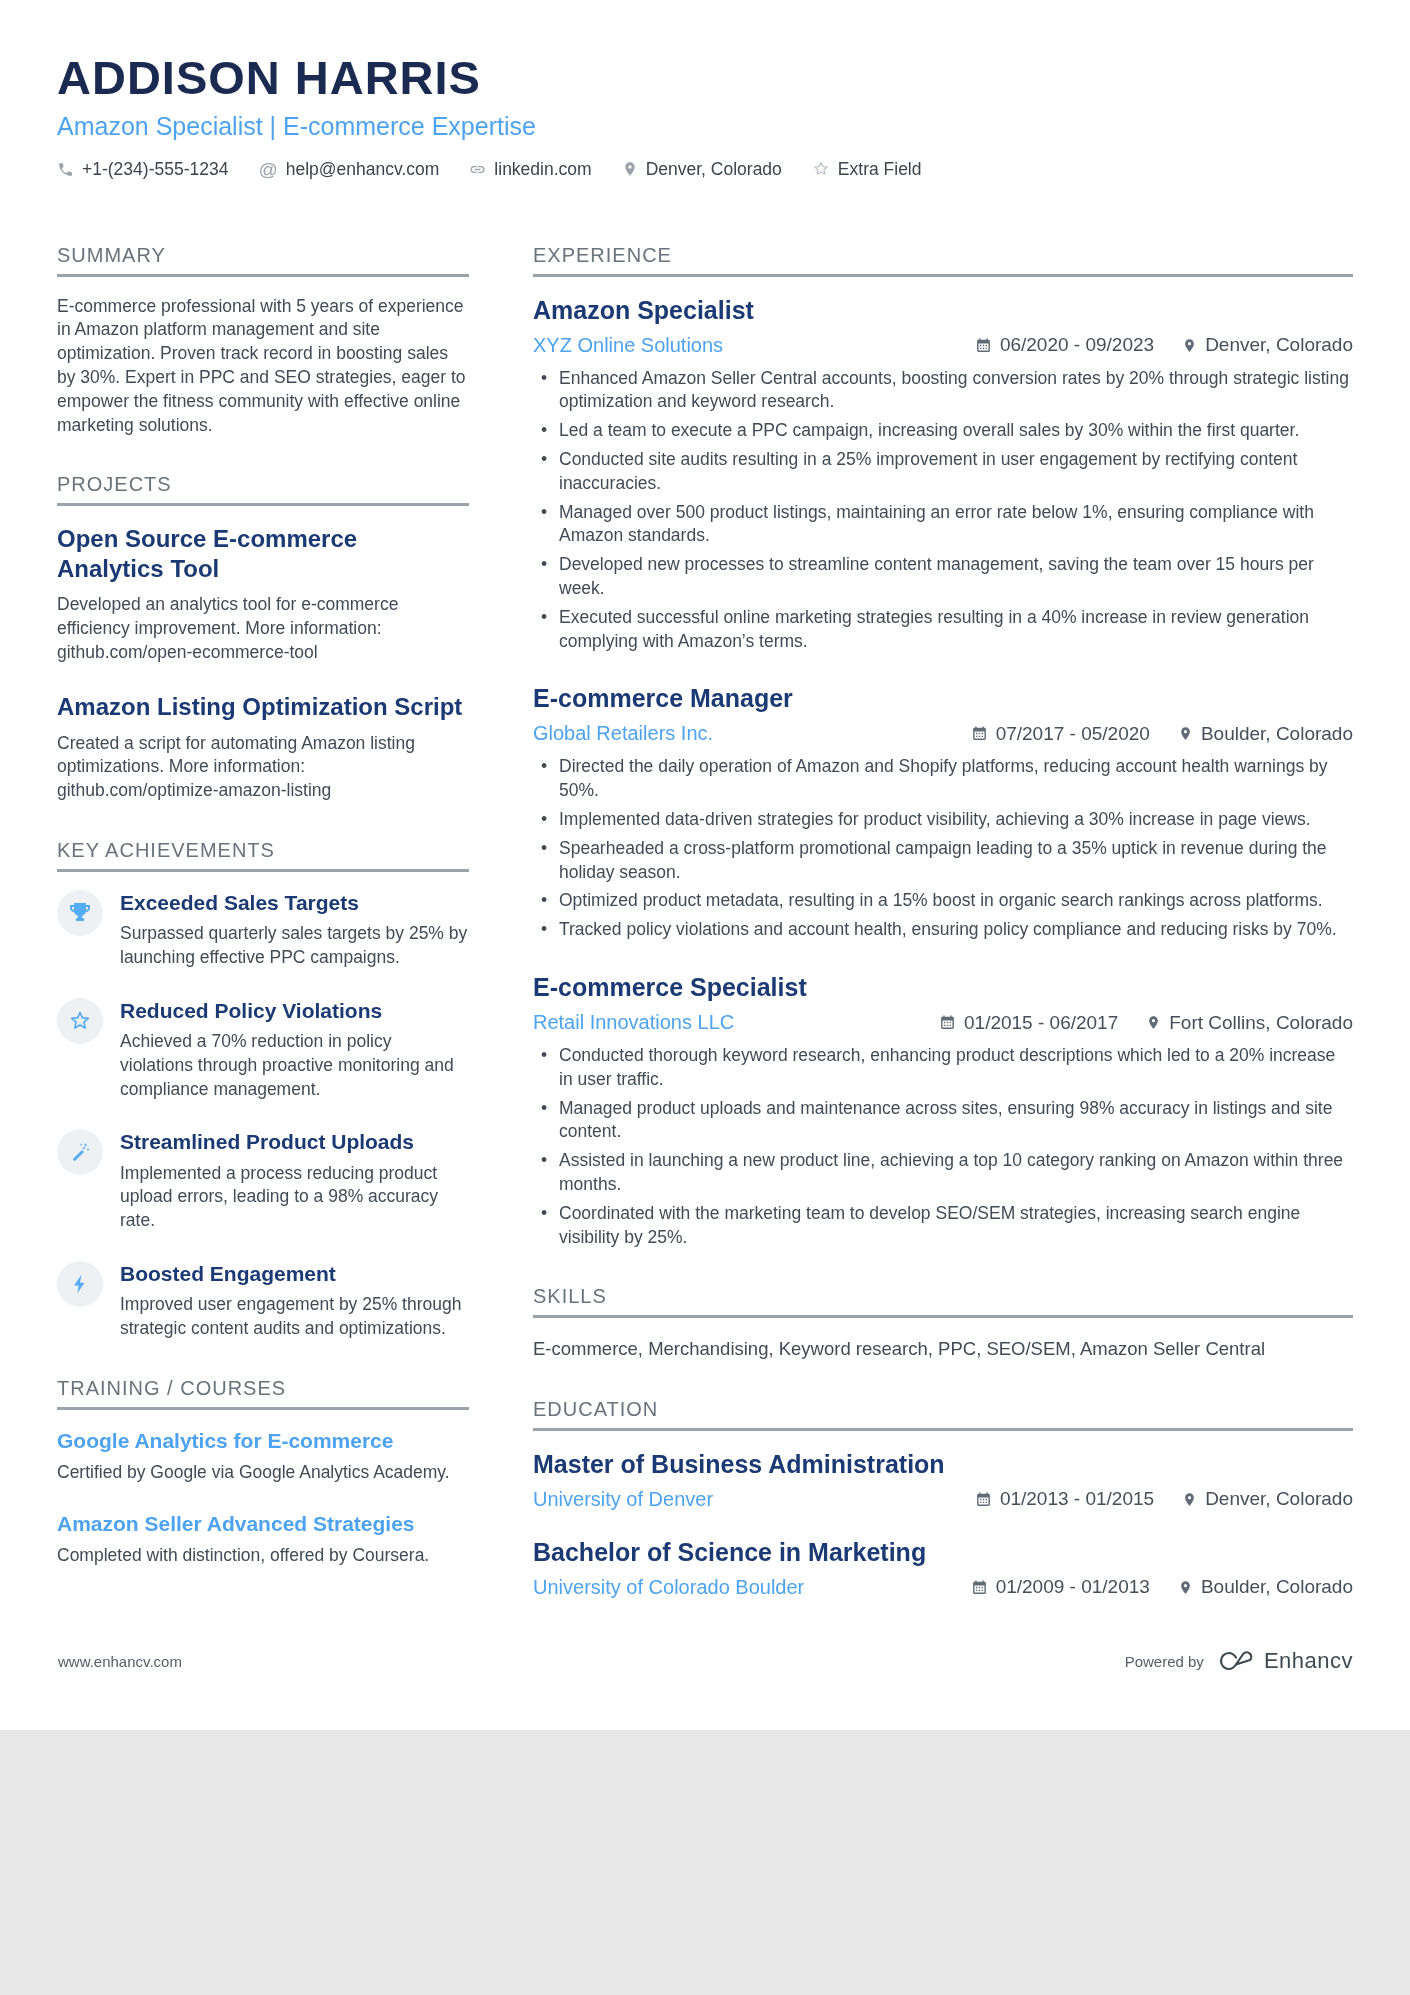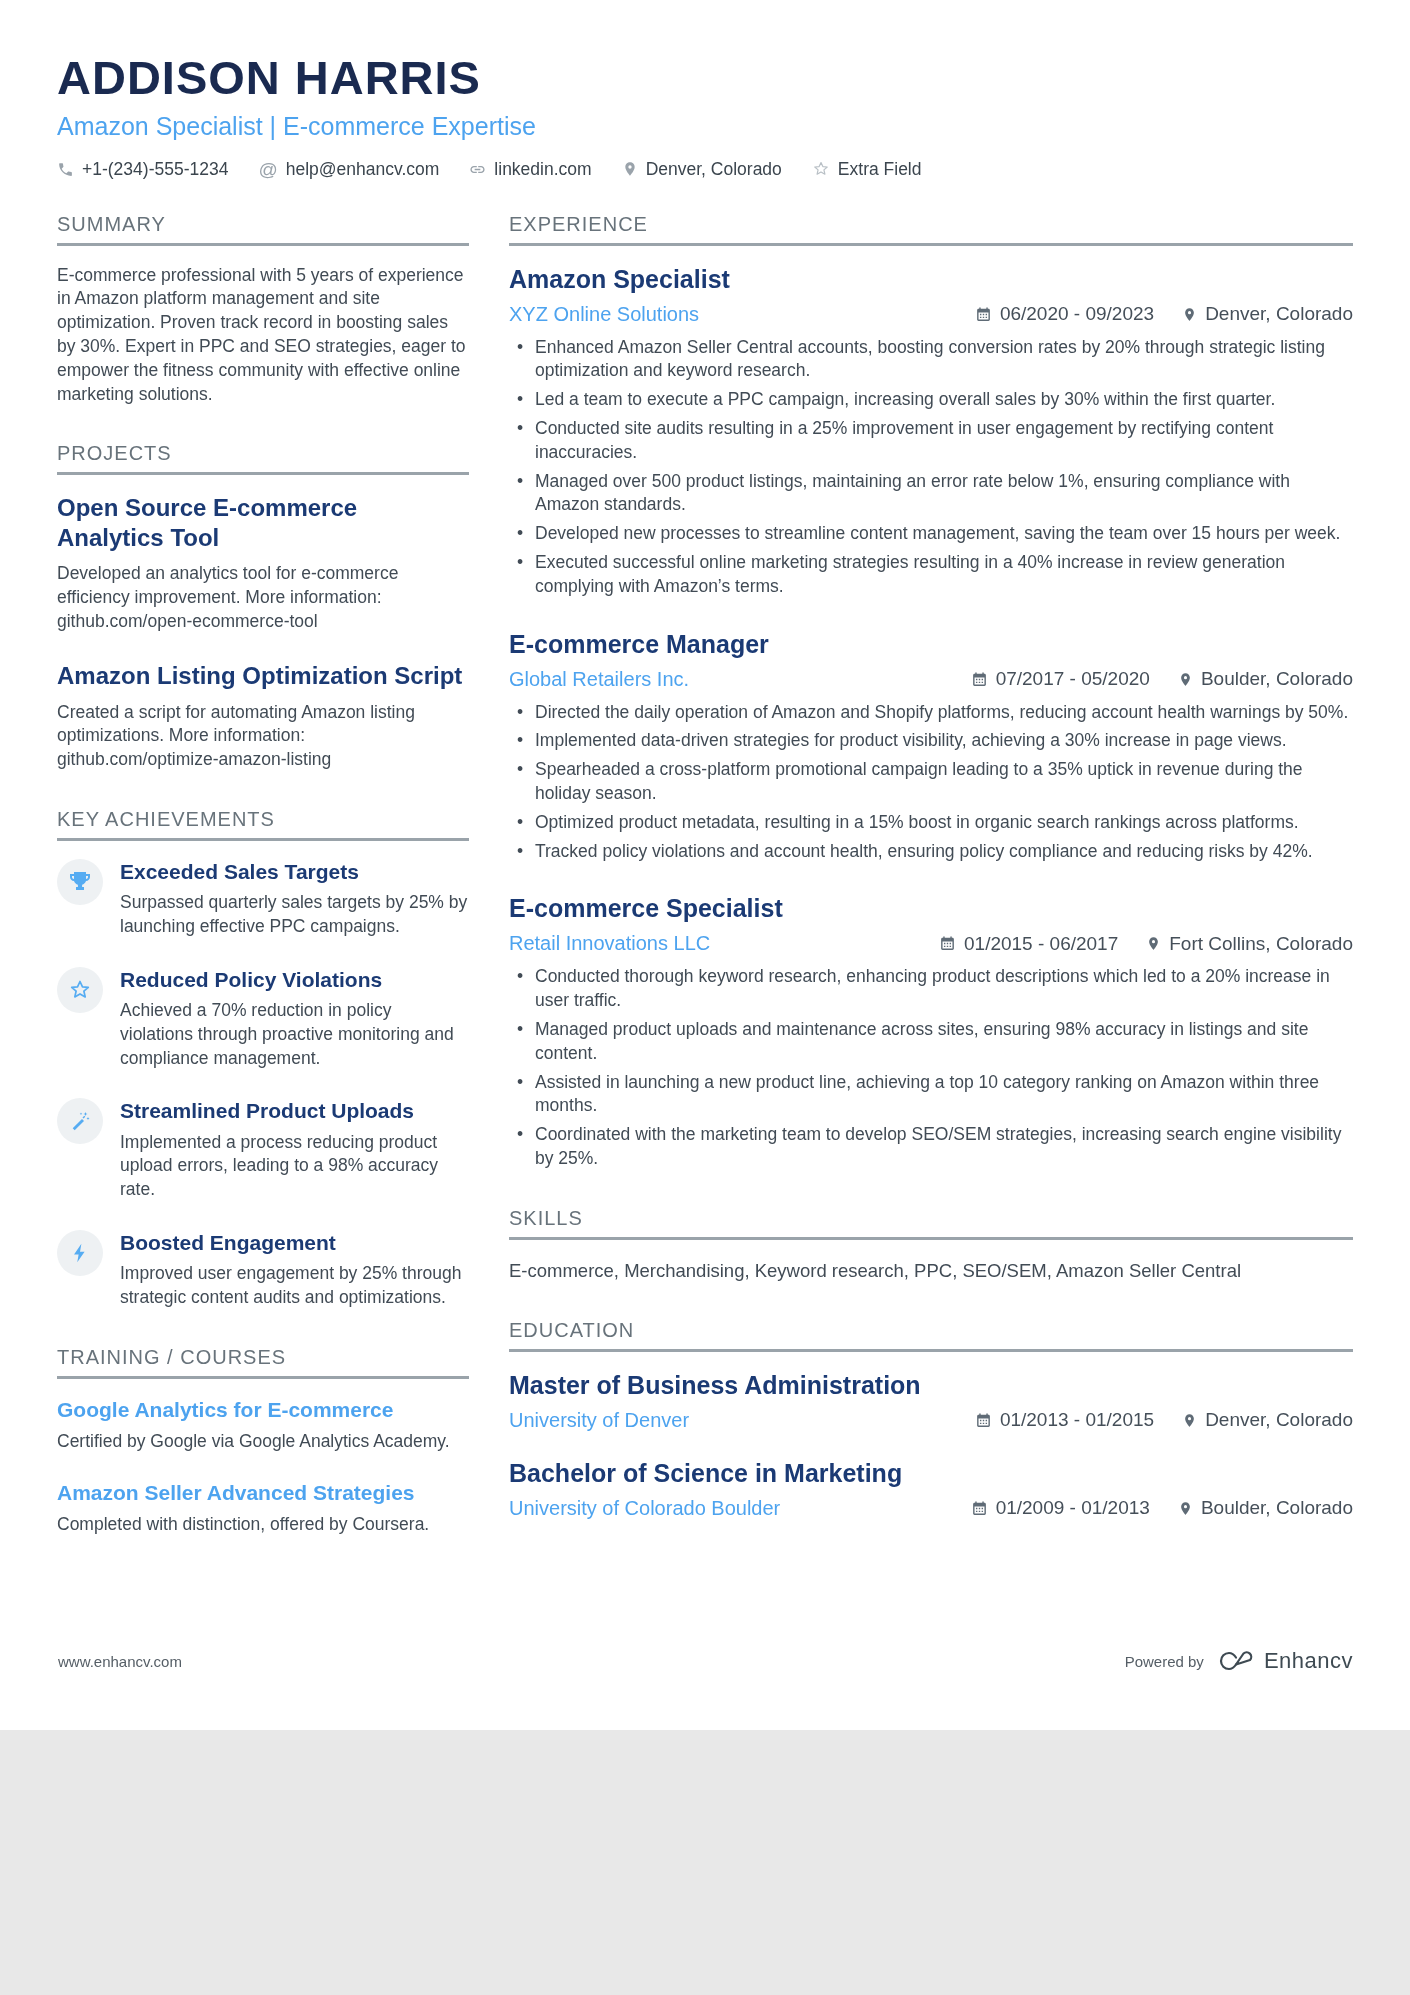"SUMMARY" .columns { gap: 40px -> 64px; margin-top: 33px -> 64px }
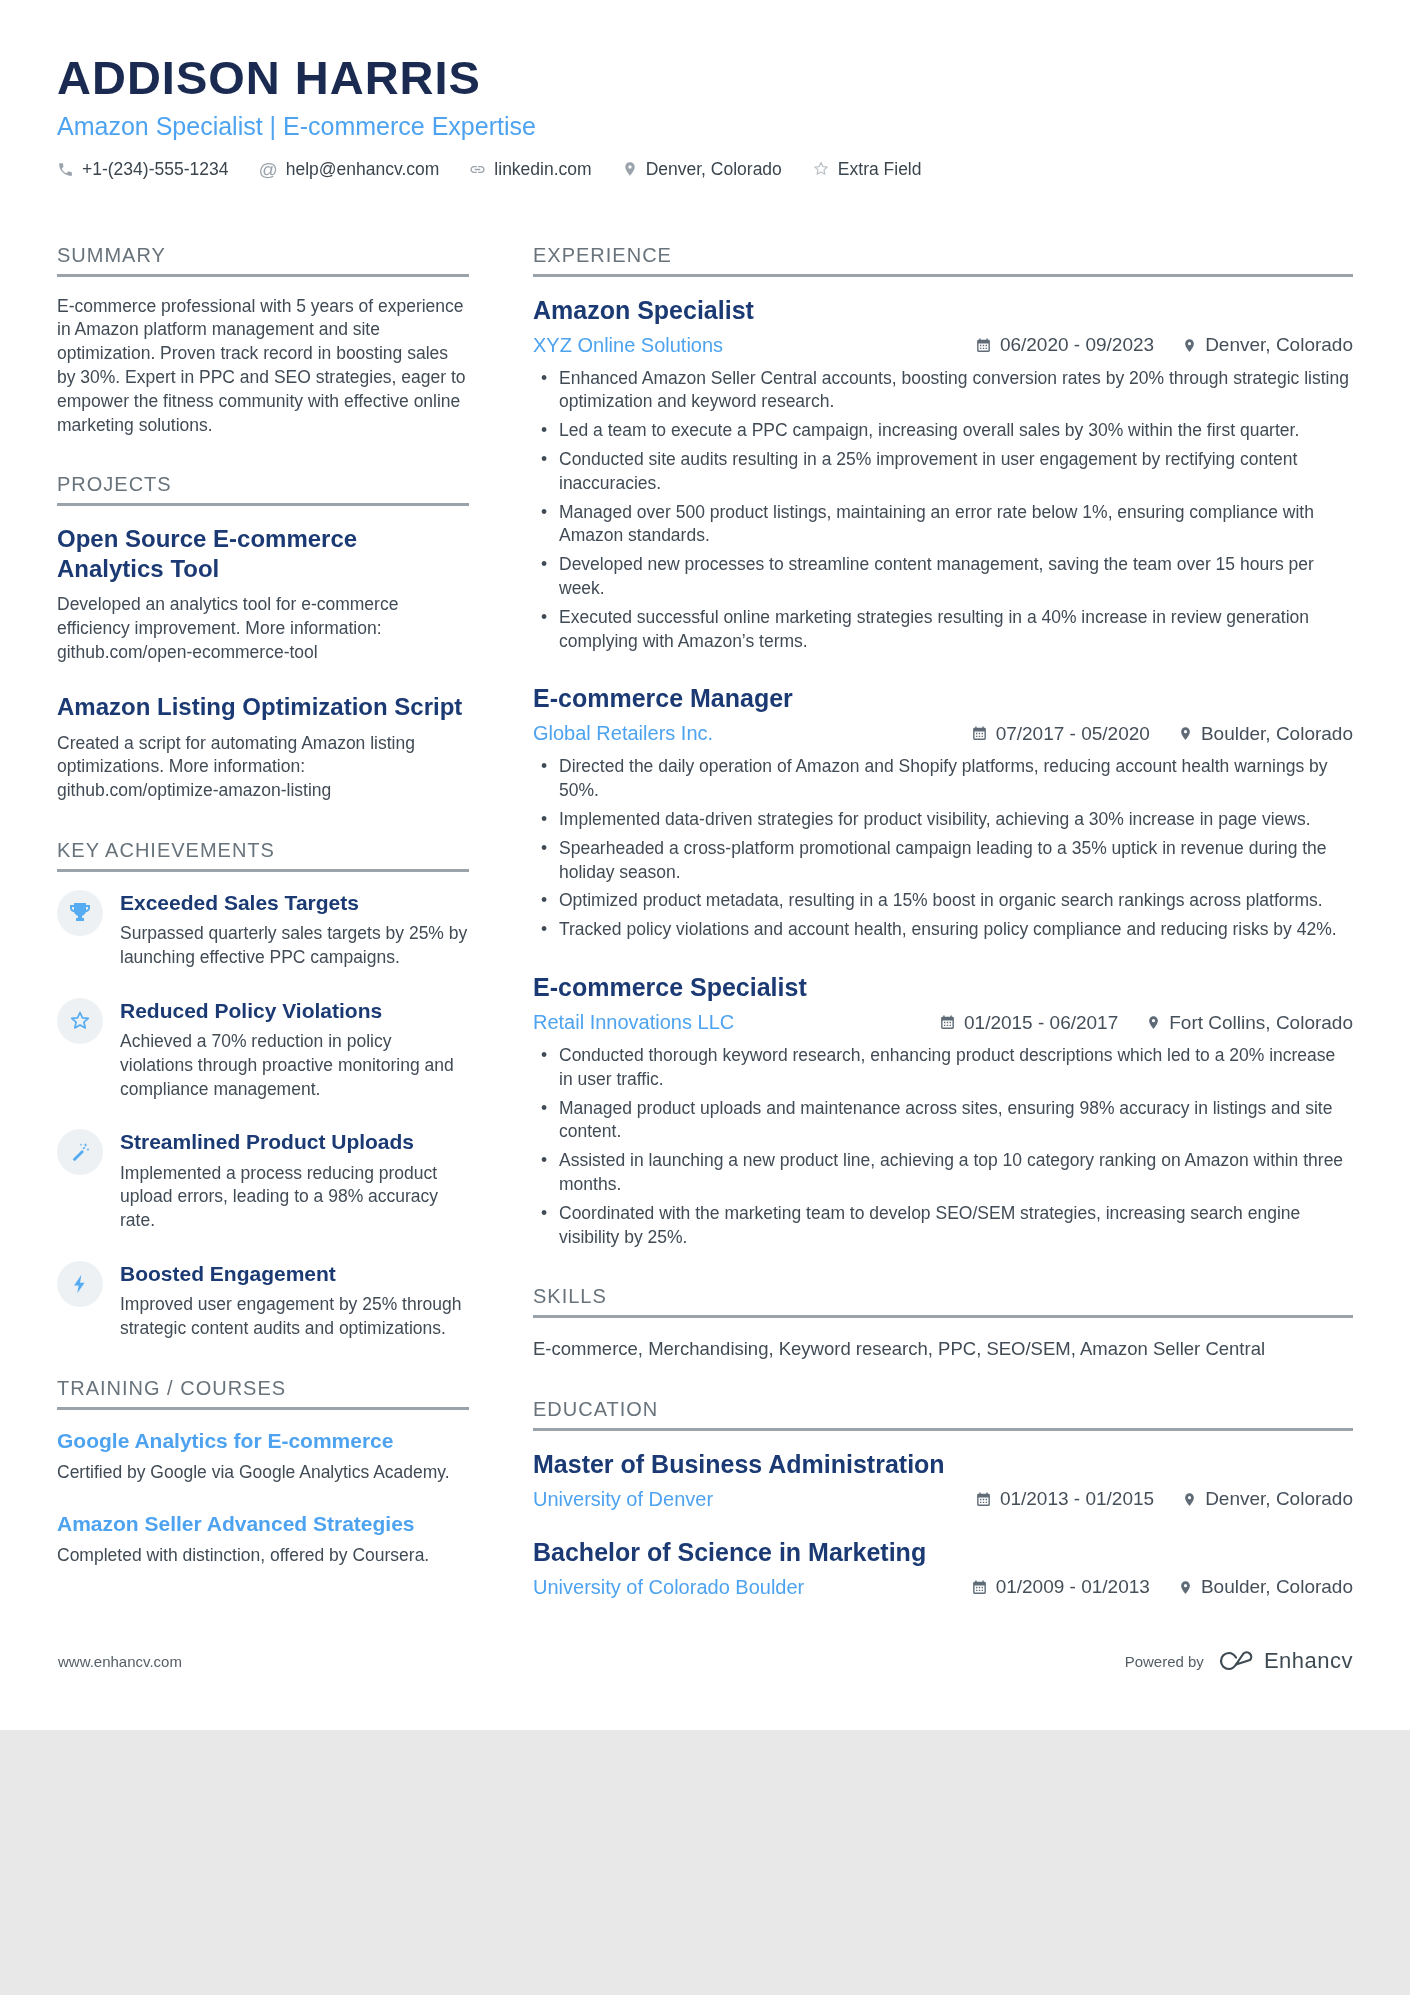"Tracked policy violations and account" li { text: 42% -> 70% }
